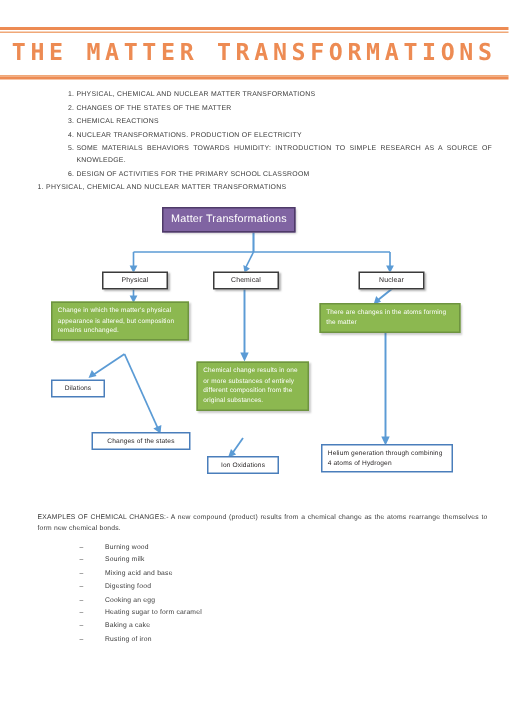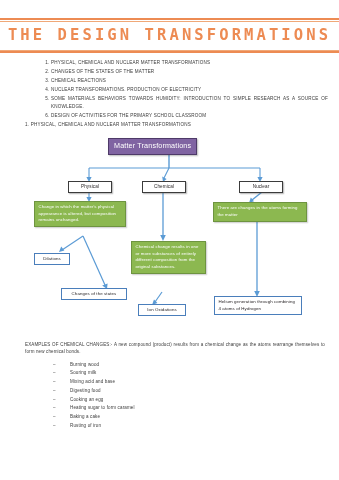"THE DESIGN TRANSFORMATIONS" div.title-text { text: DESIGN -> MATTER }
